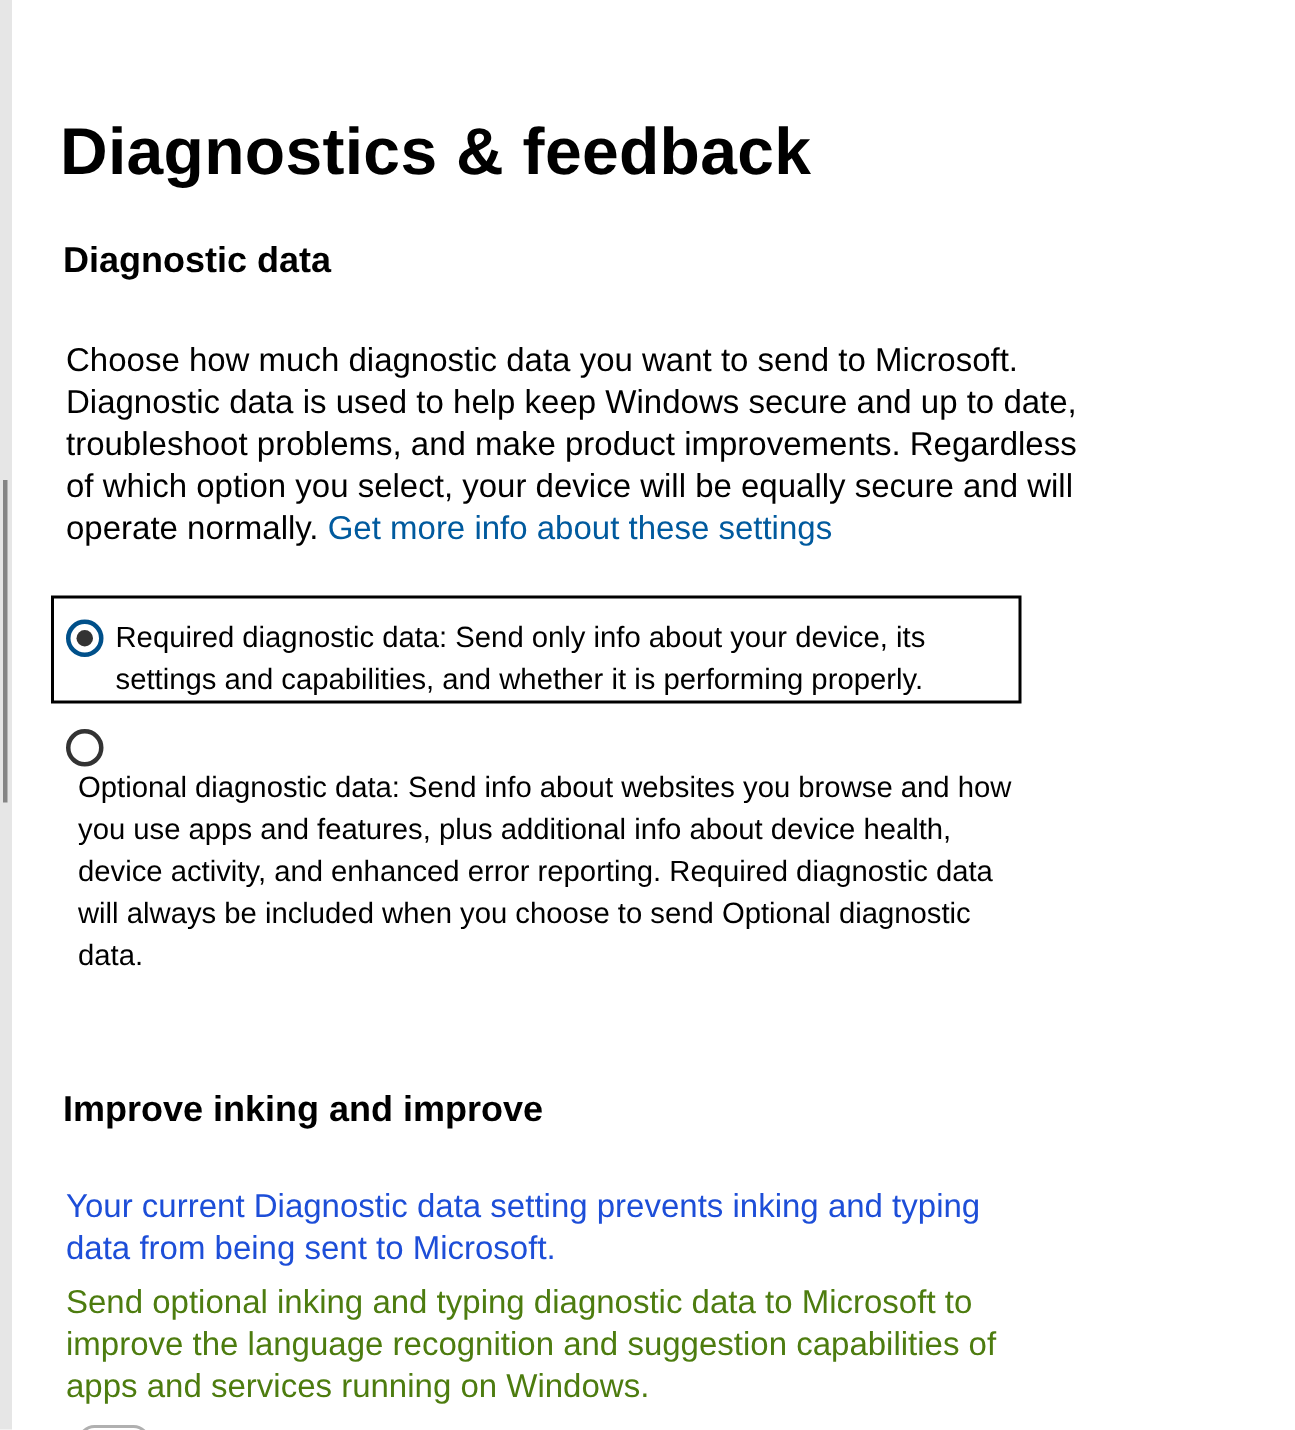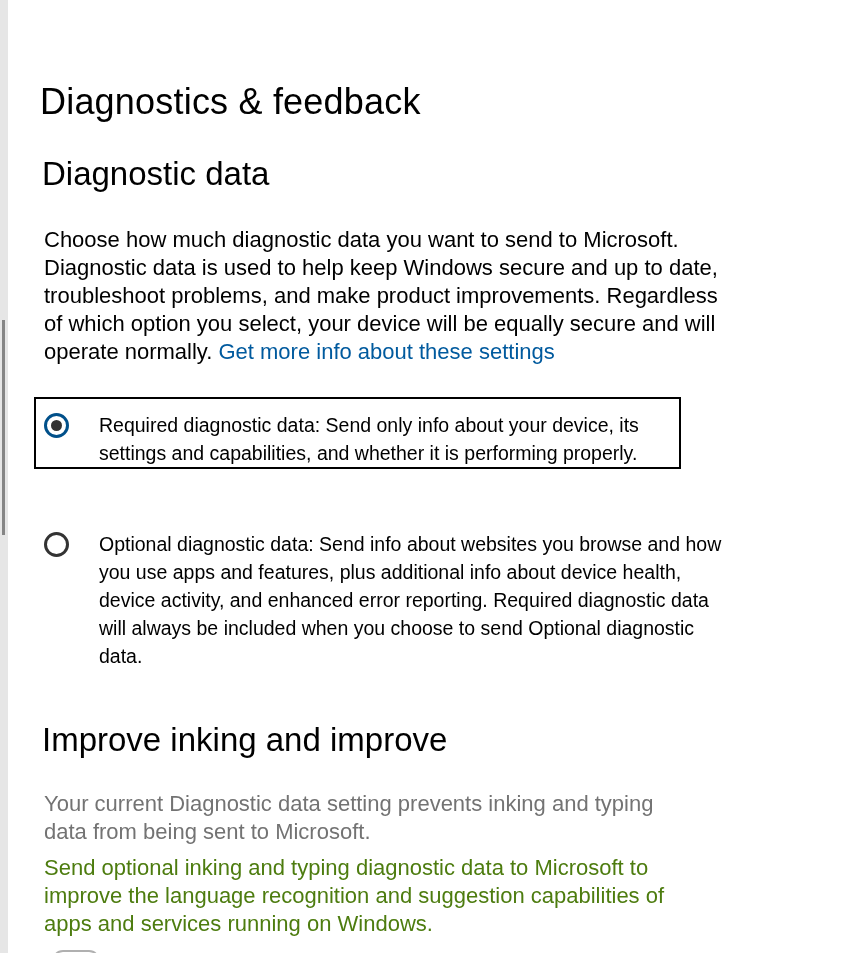"Diagnostics & feedback" .page-title { font-size: 36px -> 44px; font-weight: 400 -> 700 }
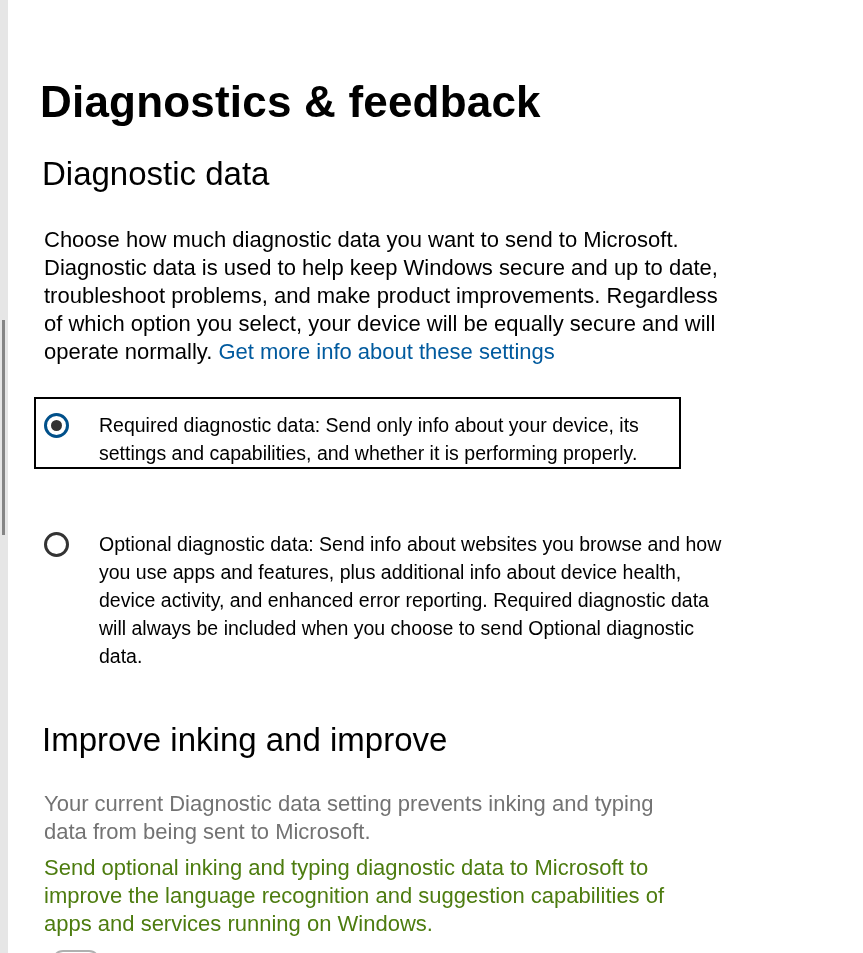"Diagnostic data" .section-title { font-size: 33px -> 24px; font-weight: 400 -> 700 }
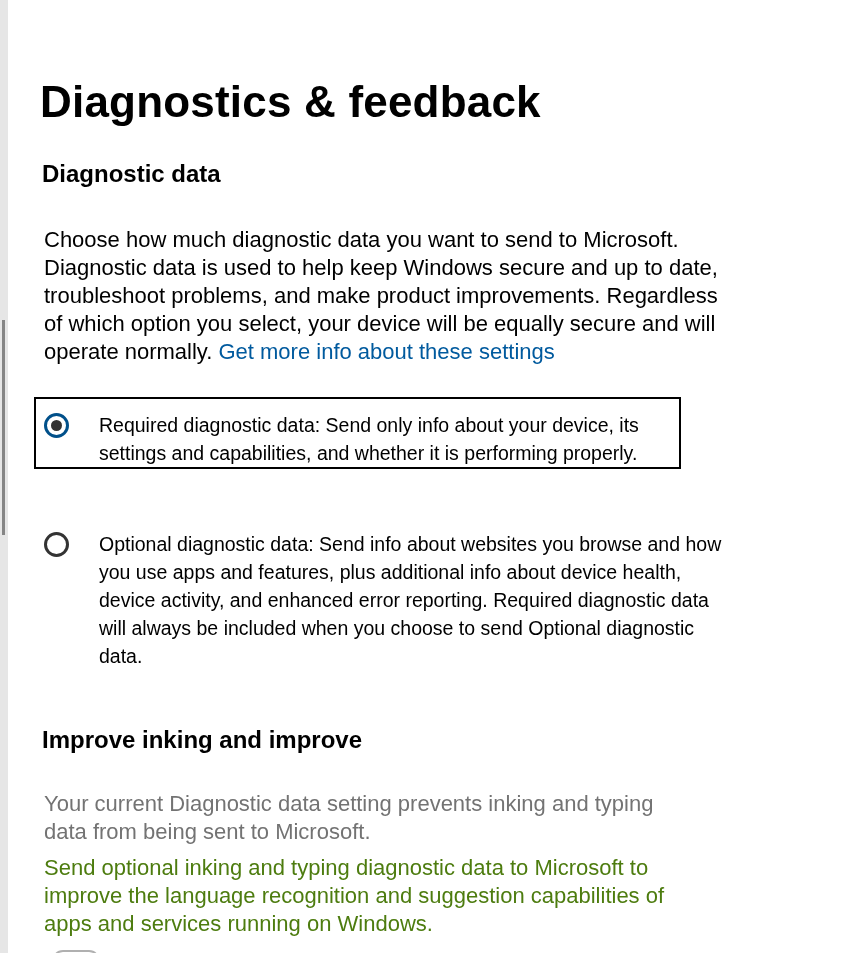"Required diagnostic data: Send only" .radio-label { margin-left: 30px -> 8px }
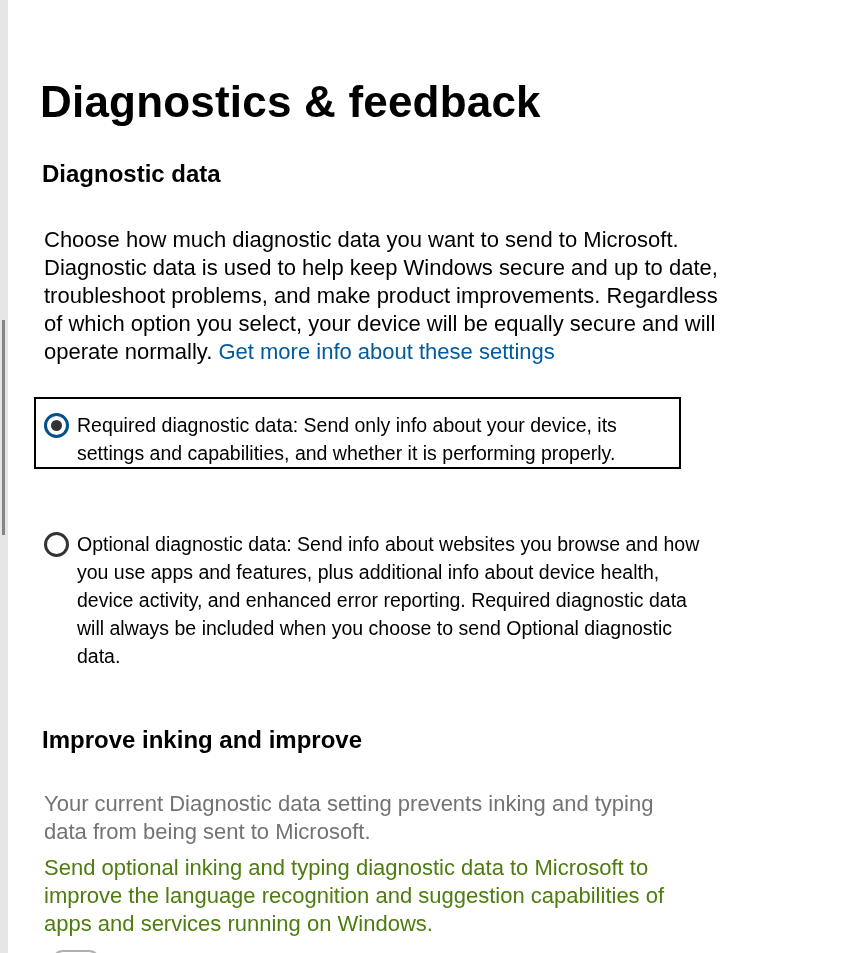"Optional diagnostic data: Send info" div.radio-row { flex-direction: none -> column; top: 530px -> 484px }
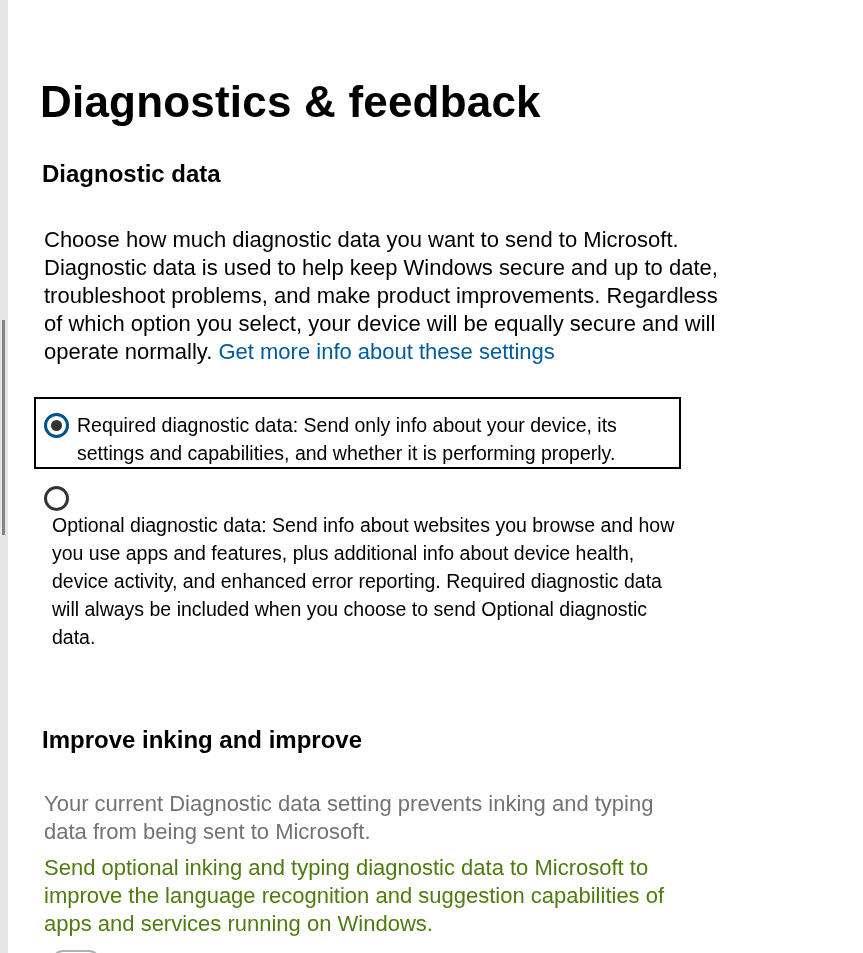"Your current Diagnostic data setting" .warning { color: #737373 -> #1d4ed8 }
